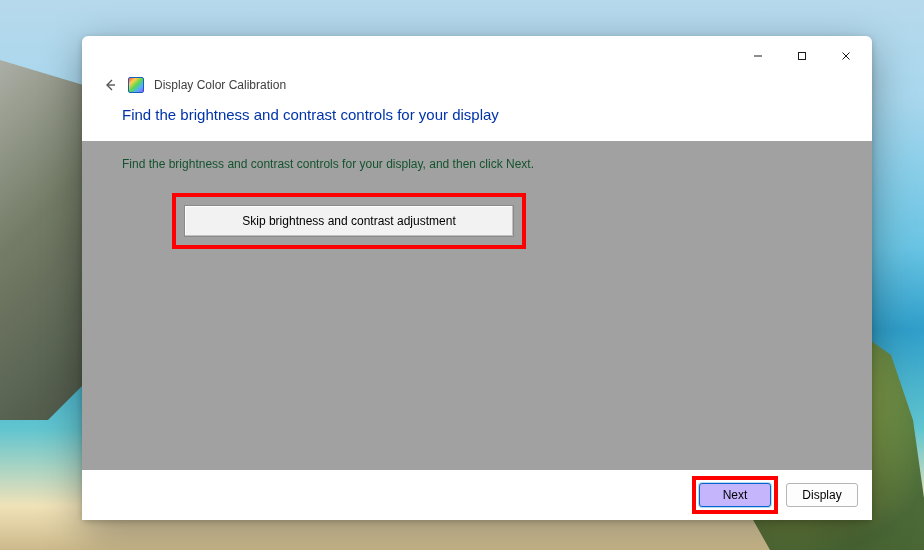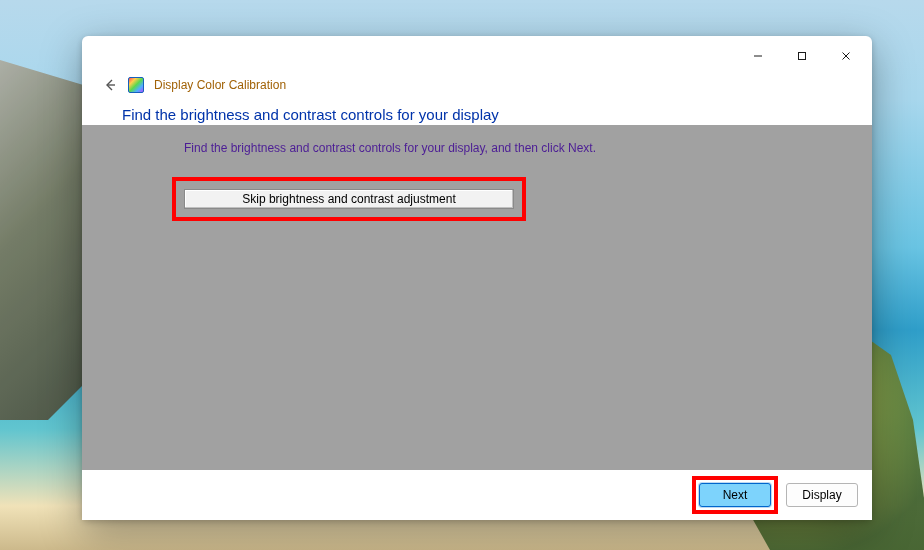"Display Color Calibration" .app-title { color: #a16207 -> #404040 }
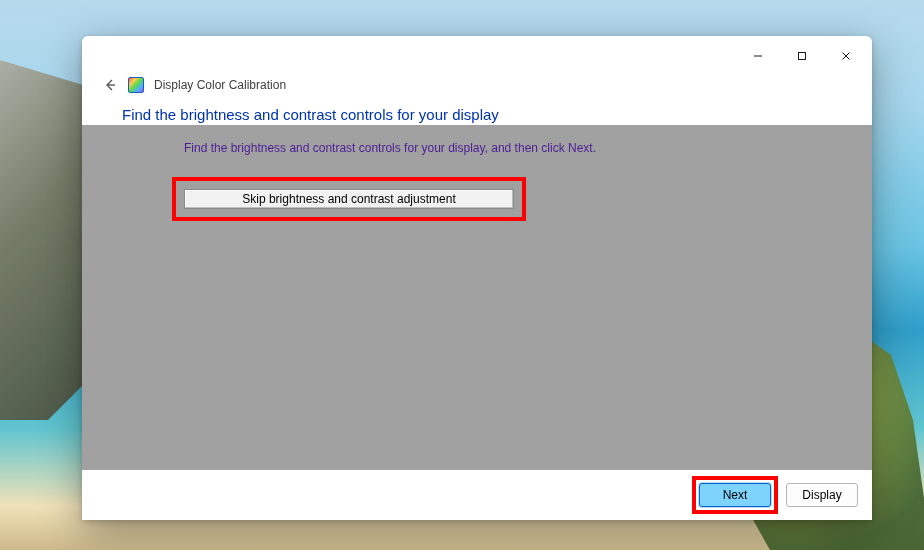"Find the brightness and contrast controls for your display" .heading-row { padding: 4px 40px 2px 40px -> 4px 40px 18px 40px }
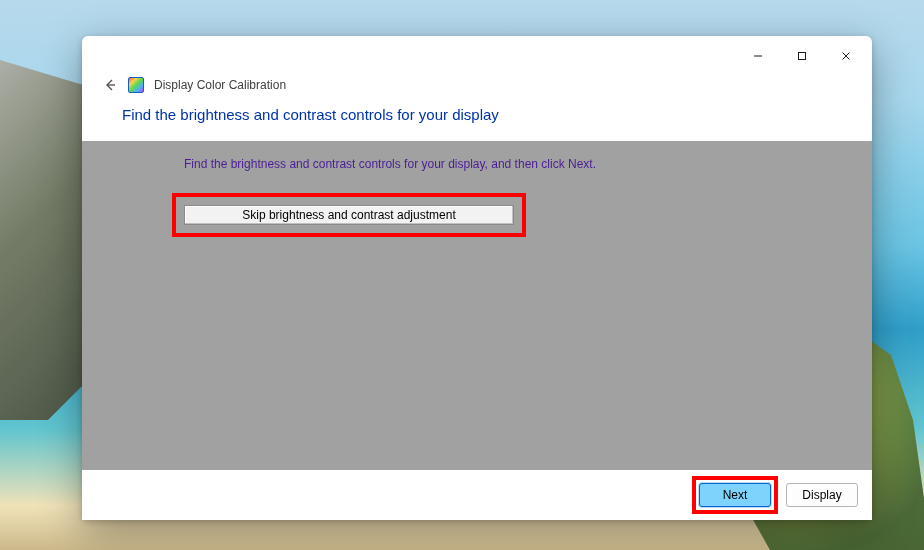"Find the brightness and contrast controls for your display," .para { color: #4c1d95 -> #14532d; margin-left: 62px -> none }
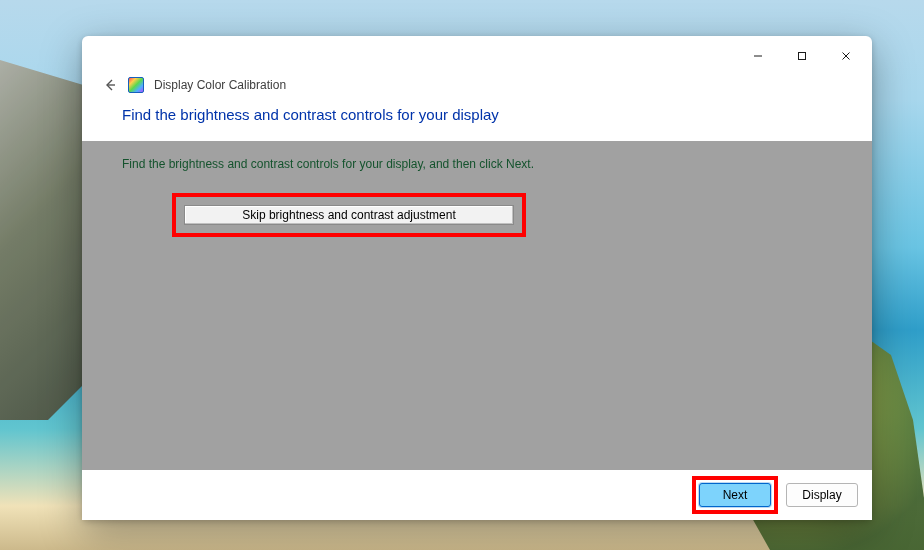"Skip brightness and contrast adjustment" .skip-btn { height: 20px -> 32px }
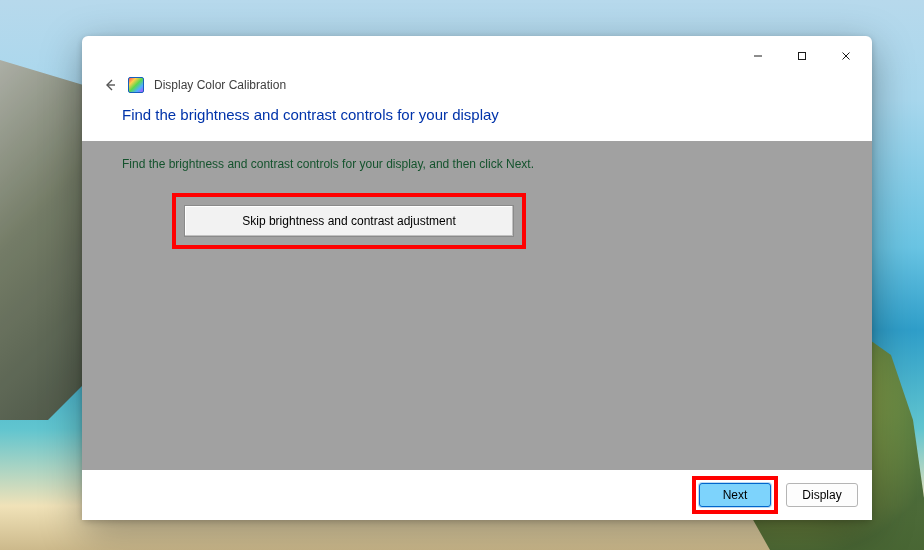"Next" .btn-next { background: #7dd3fc -> #c4b5fd }
